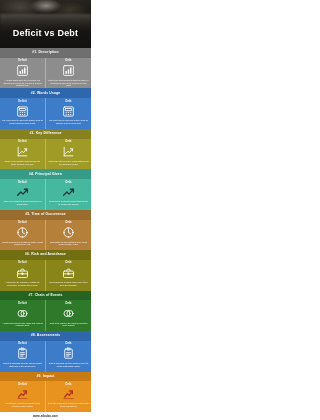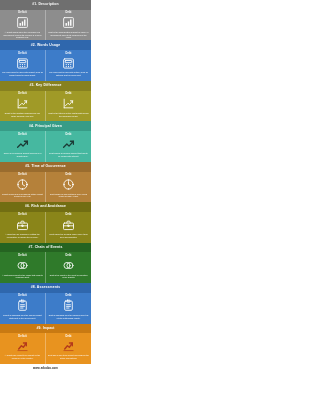"Deficit vs Debt" div.hero { html: none -> <div> <div></div> <div></div> <div></div> <div>Deficit vs Debt</div> </div> }
